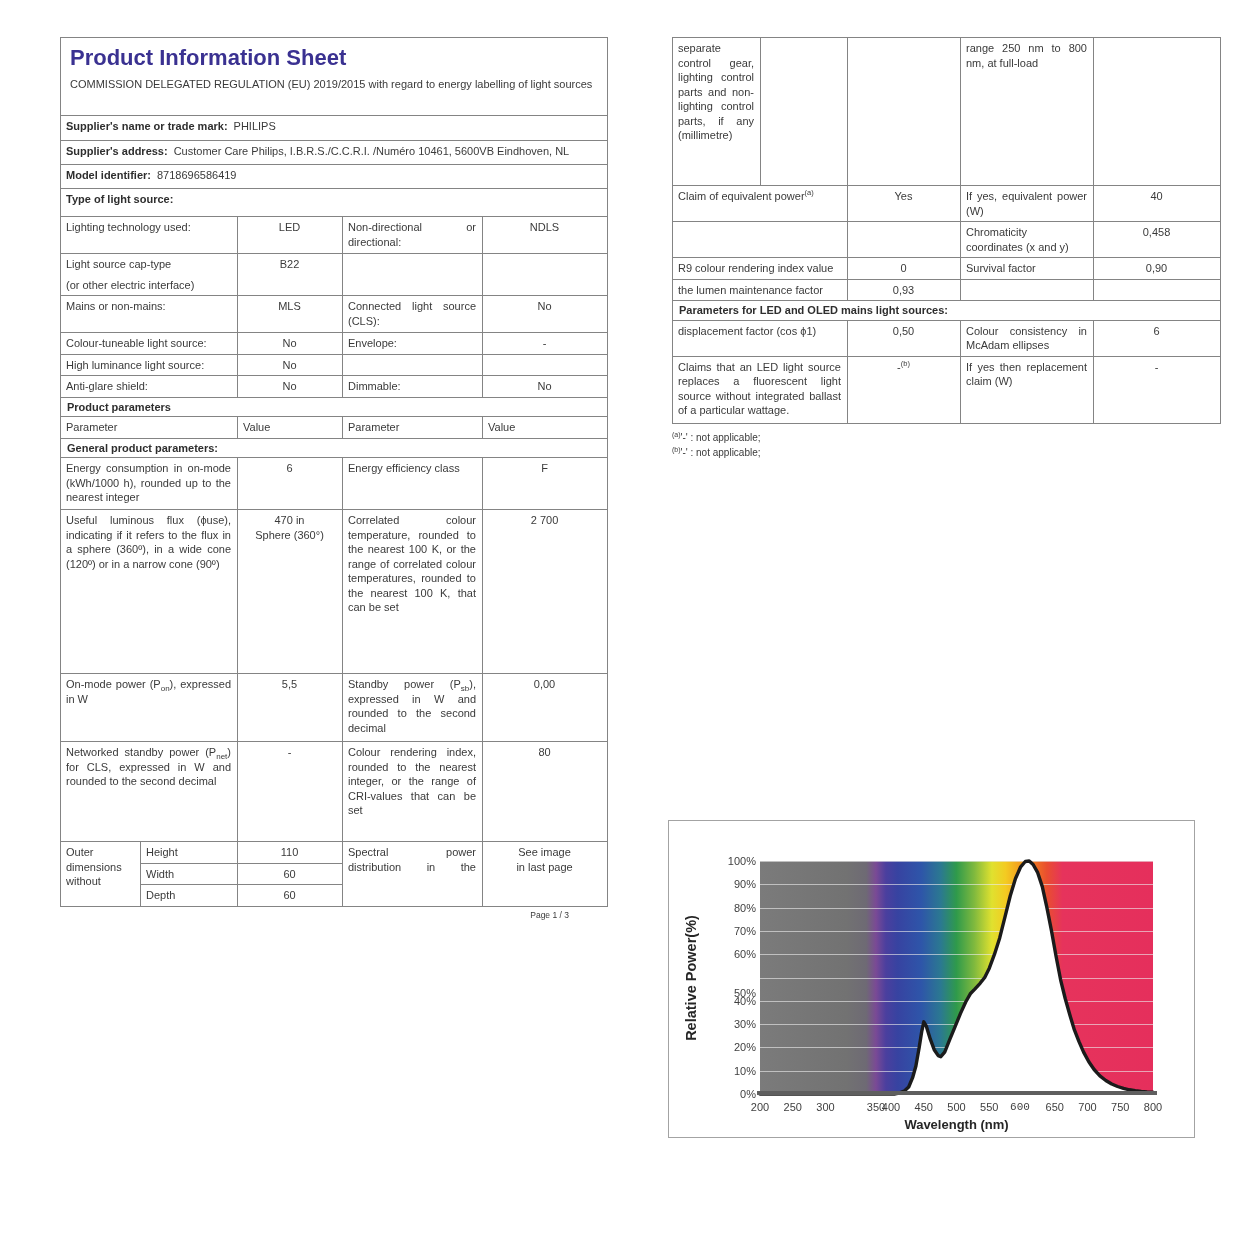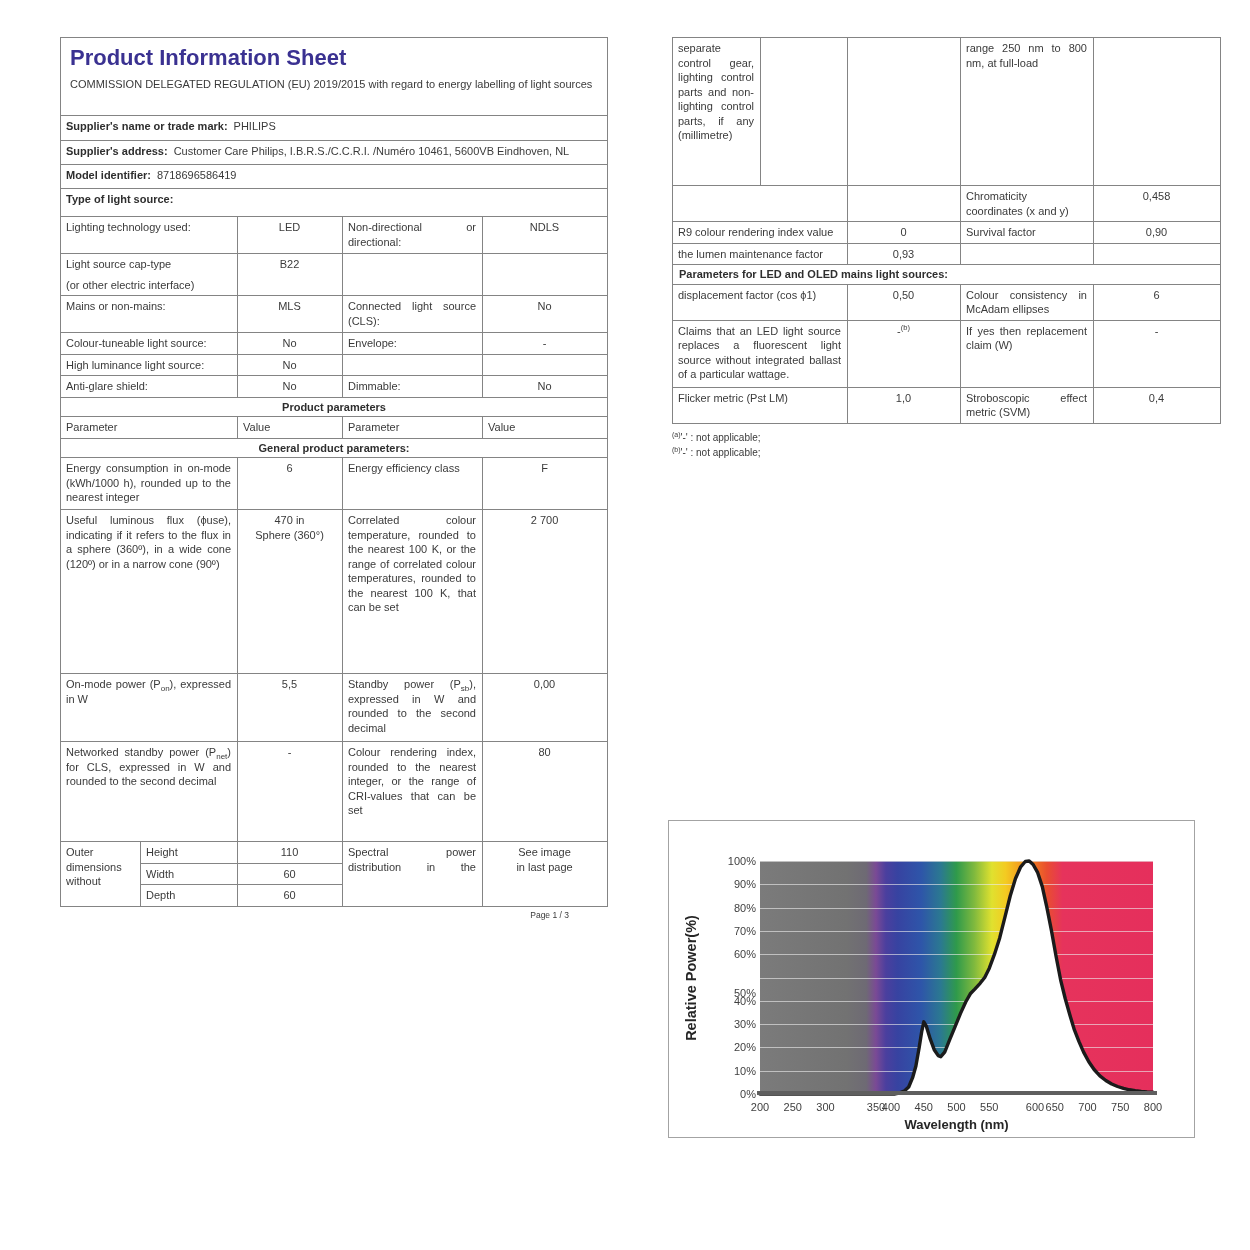"Claim of equivalent power(a)" tr { html: none -> <tr> <td><span>Claim of equivalent power</span><sup>(a)</sup></td> <td>Yes</td> <td>If yes, equivalent power (W)</td> <td>40</td> </tr> }
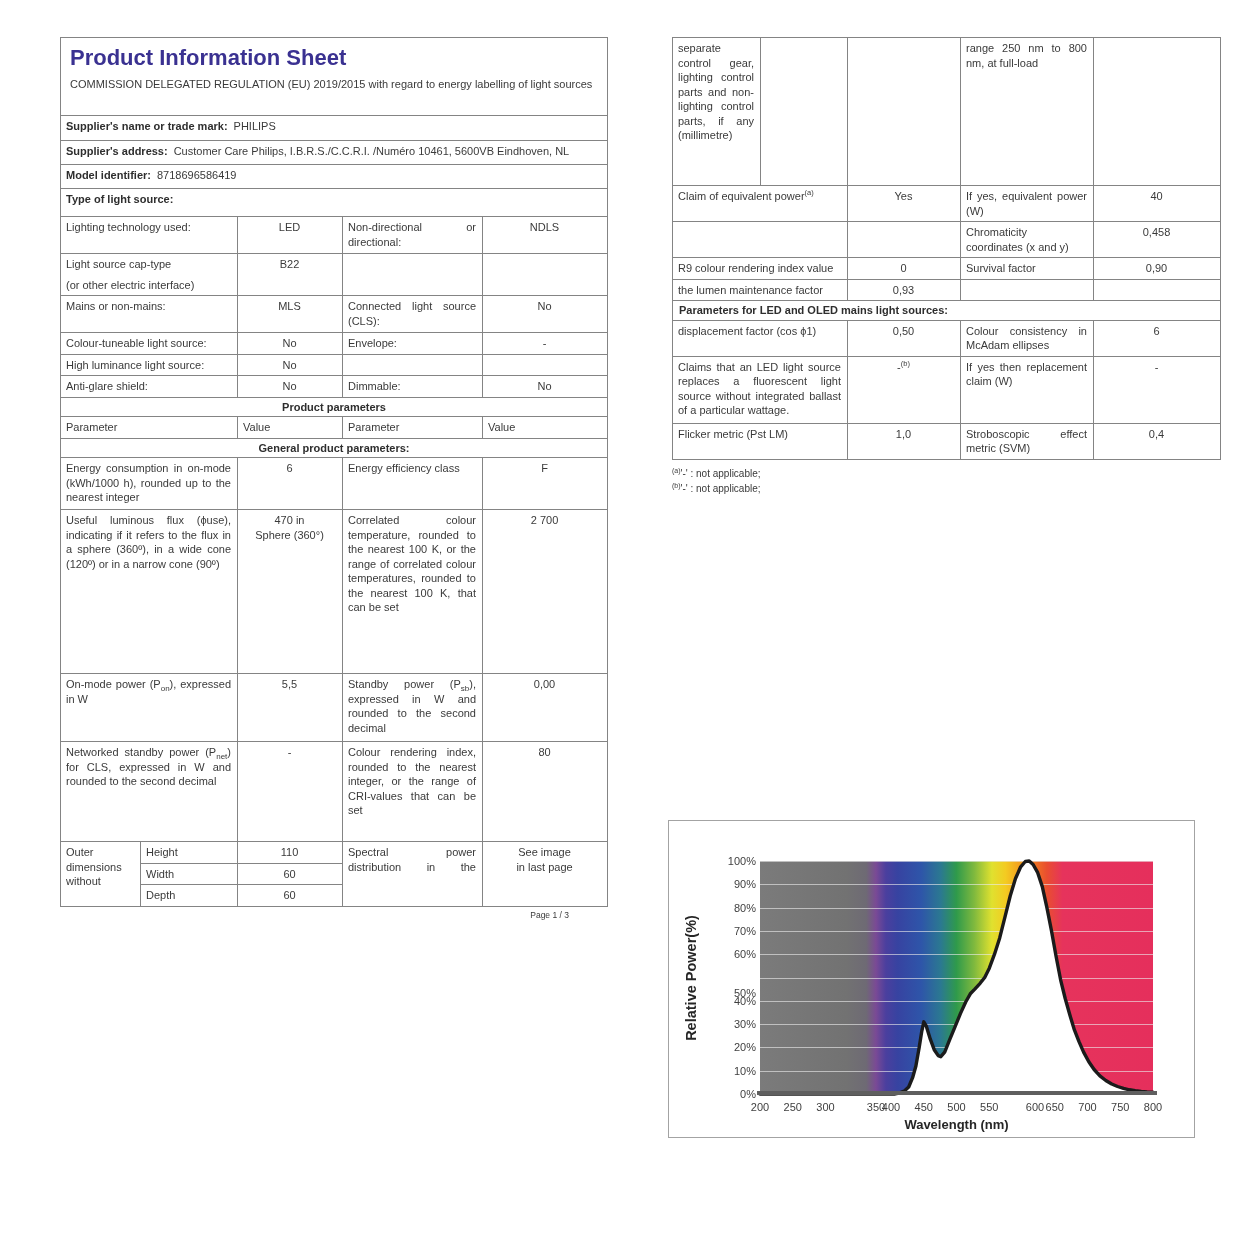"Product parameters" .sec { text-align: center -> left }
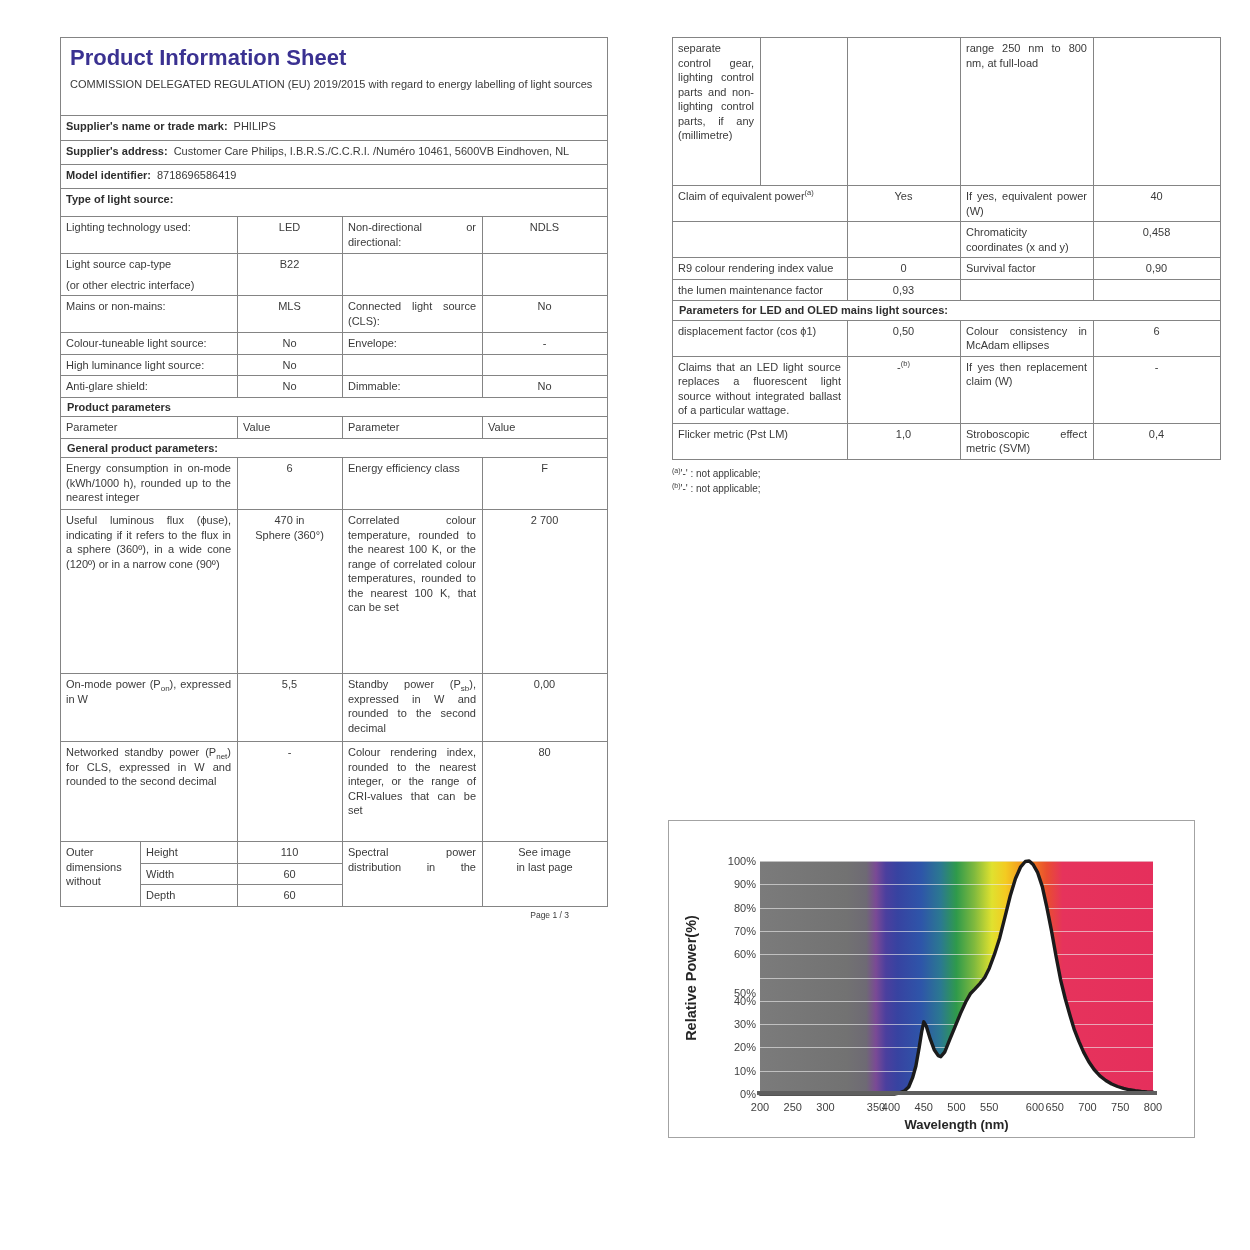"Flicker metric (Pst LM)" tr { html: <tr> <td>Flicker metric (Pst LM)</td> <td>1,0</td> <td>Stroboscopic effect metric (SVM)</td> <td>0,4</td> </tr> -> none }
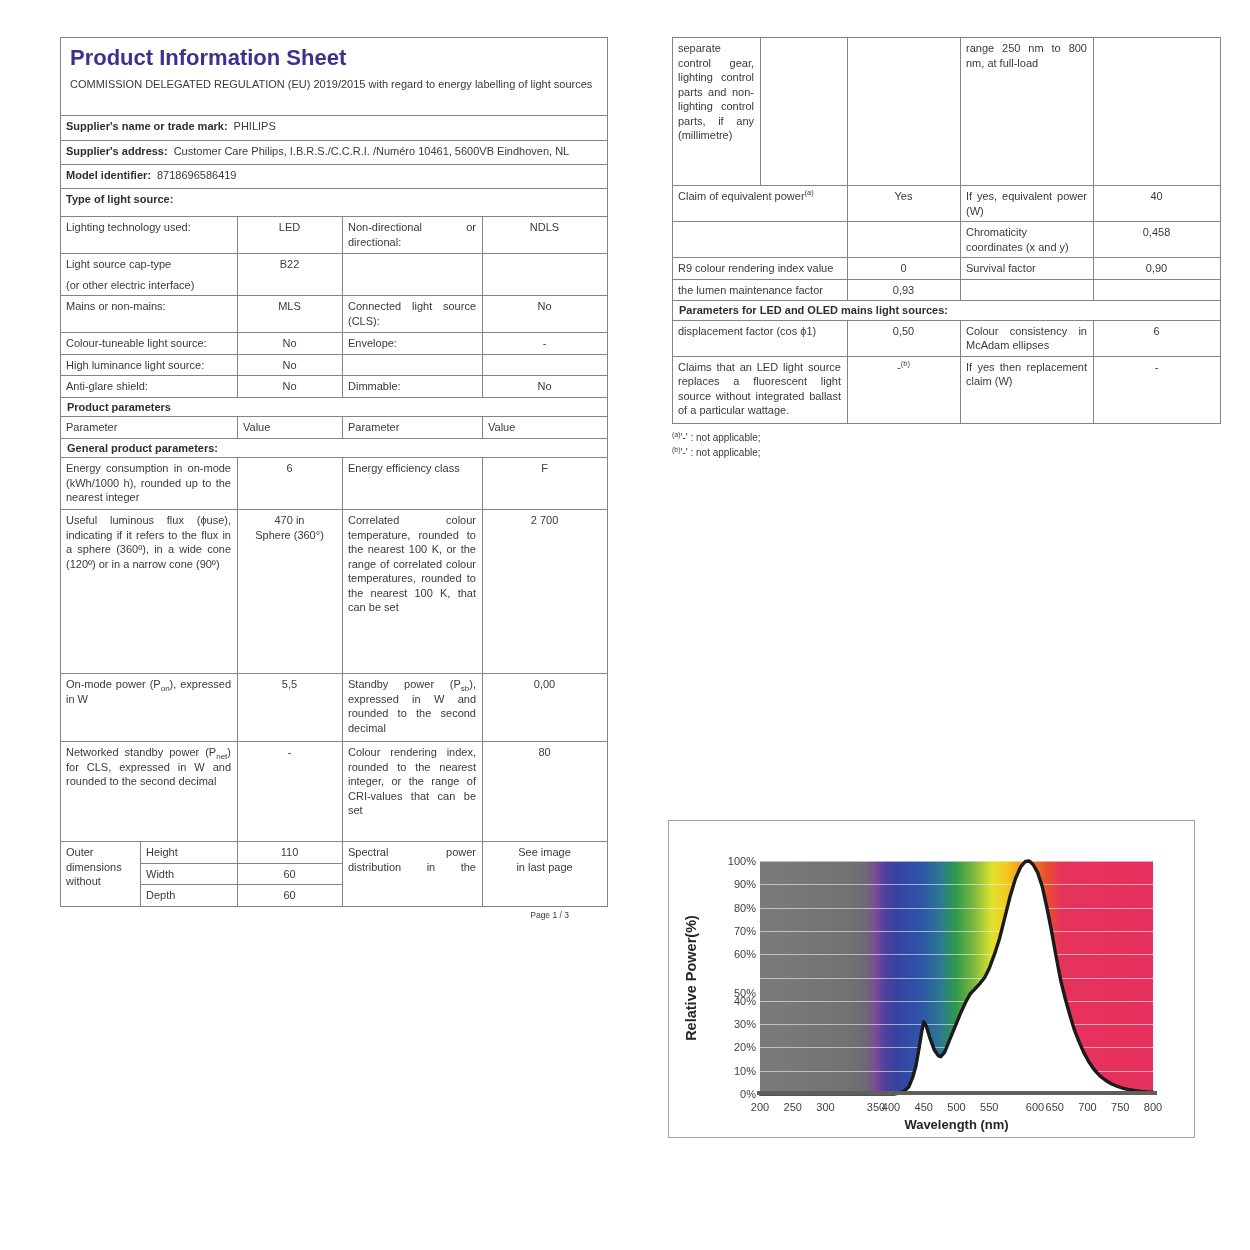"600" div.xtick { font-family: none -> Liberation Mono, monospace; left: 275px -> 260px }
